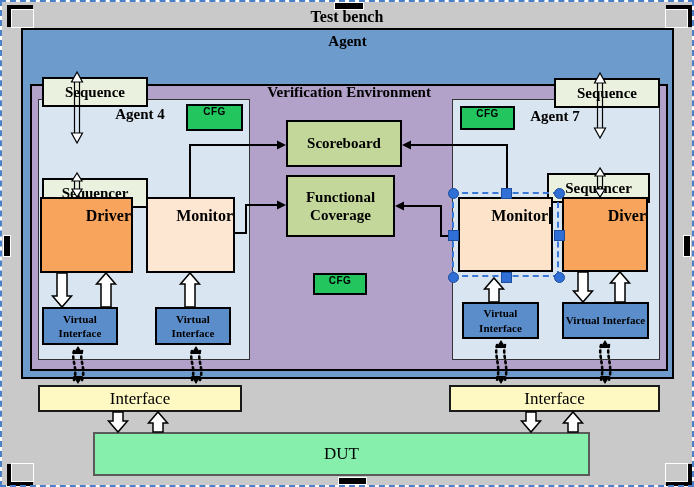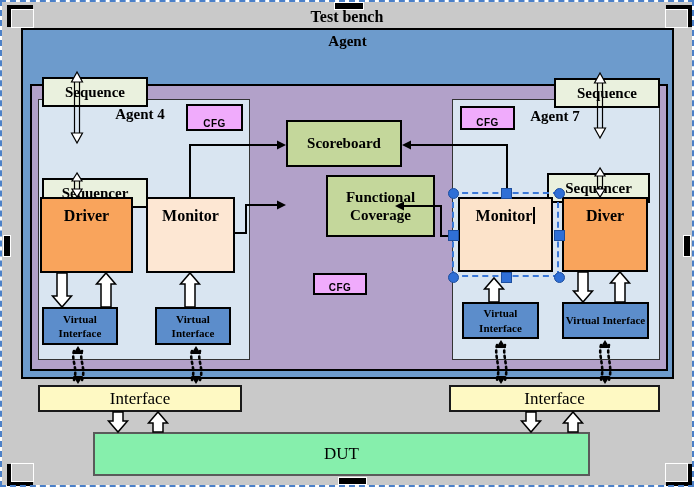"Verification Environment" div.abs { html: none -> <div>Verification Environment</div> }
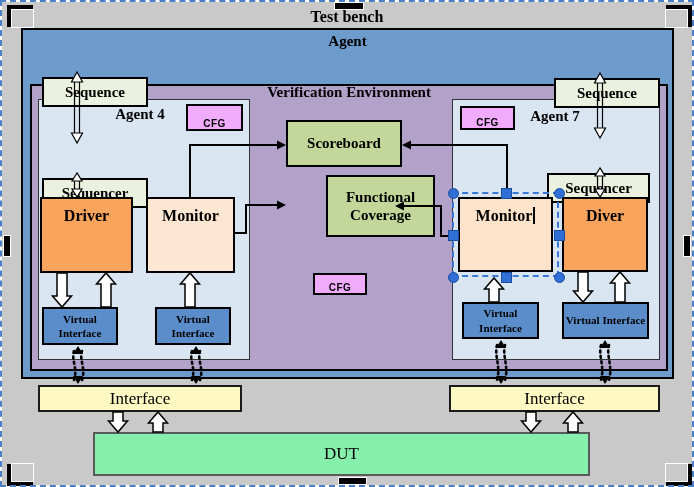"CFG" .cfg { align-items: flex-end -> flex-start; background: #f0abfc -> #22c55e }
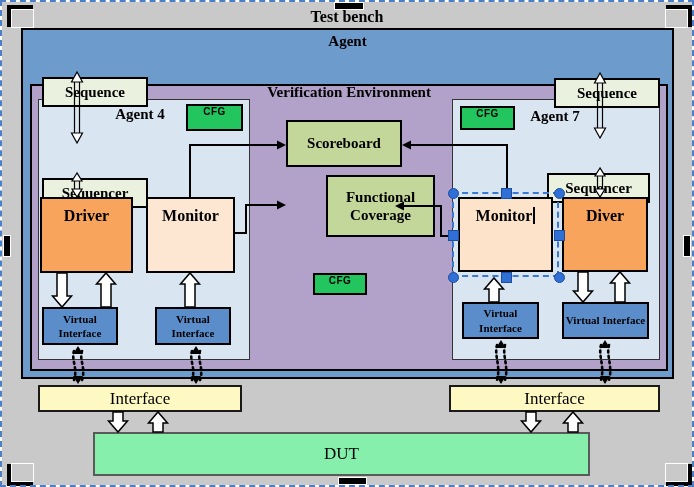"Functional Coverage" .fcv { margin-left: 40px -> none }
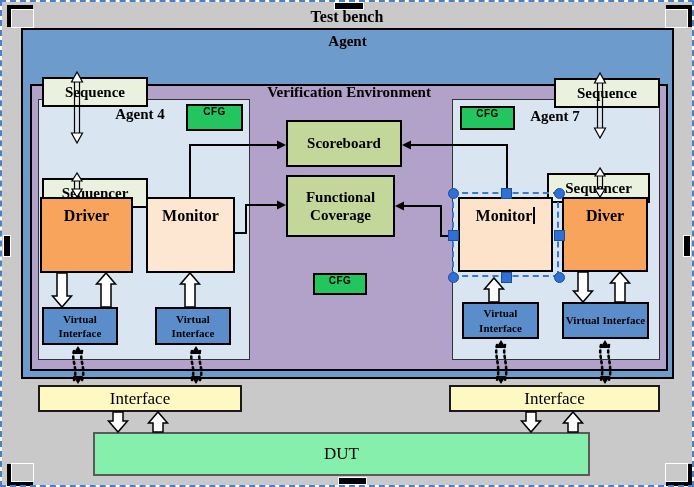"Driver" .unit { text-align: none -> right }
